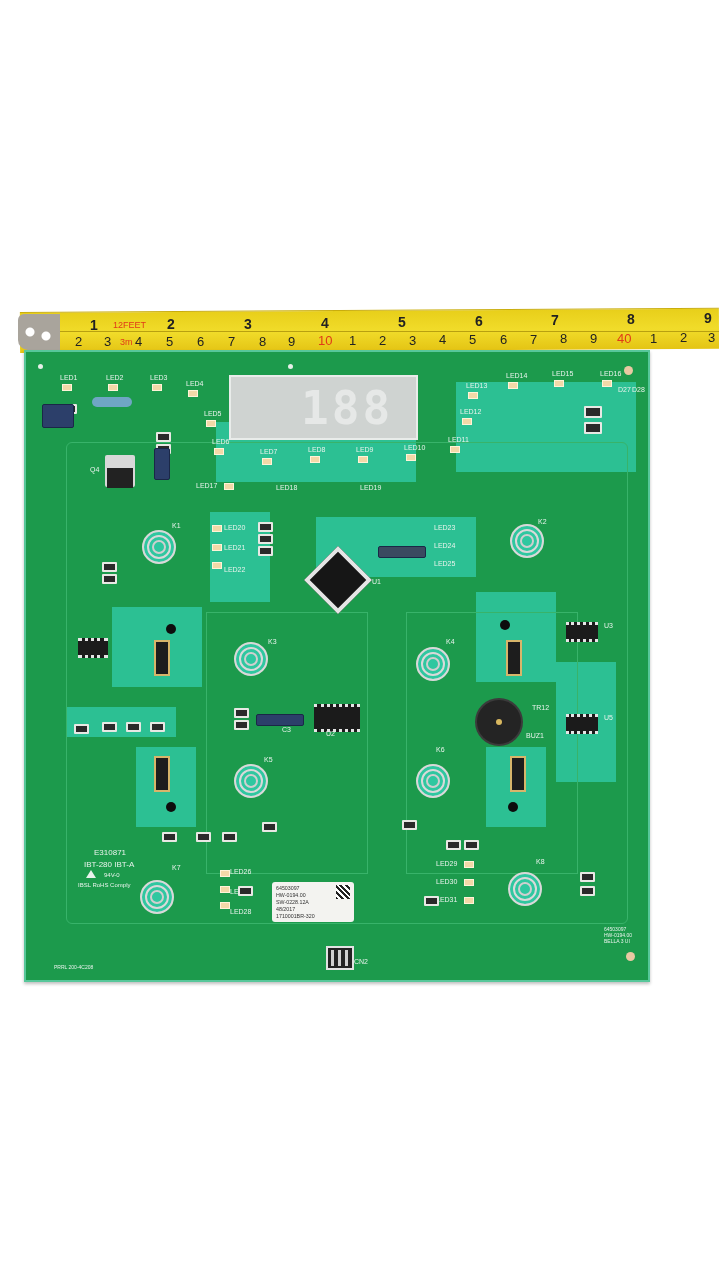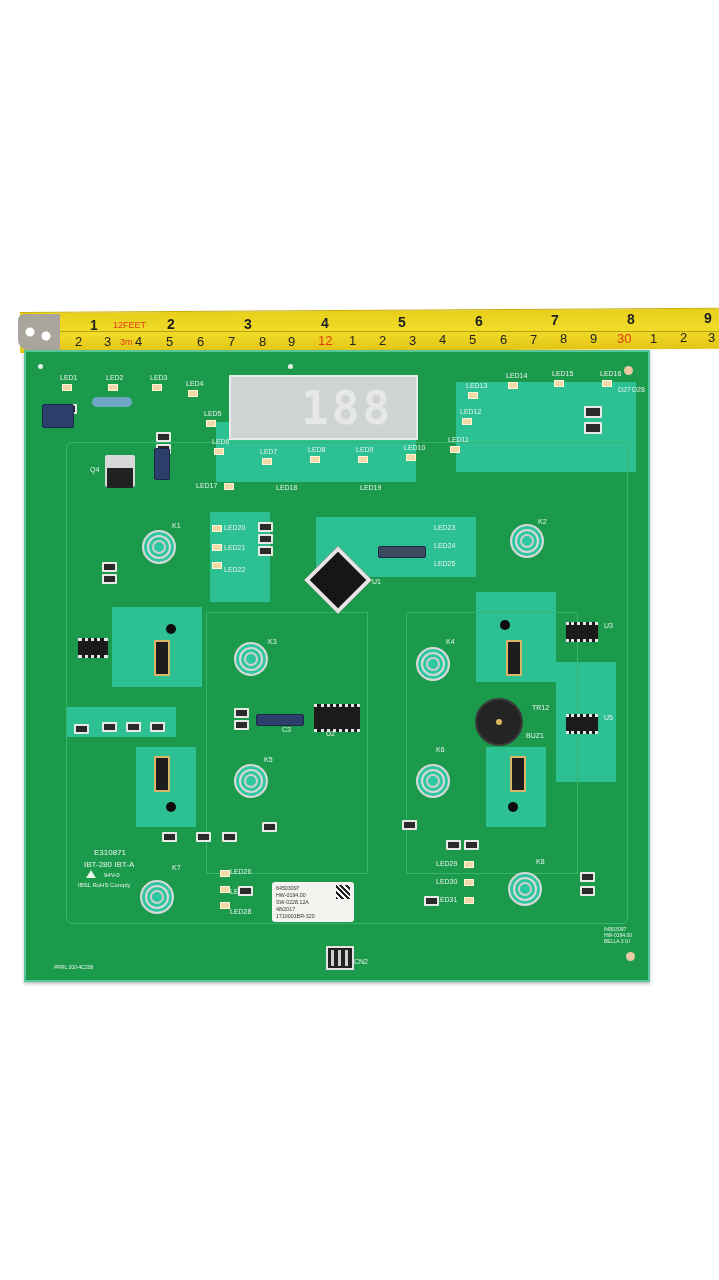"12" div.abs { text: 12 -> 10 }
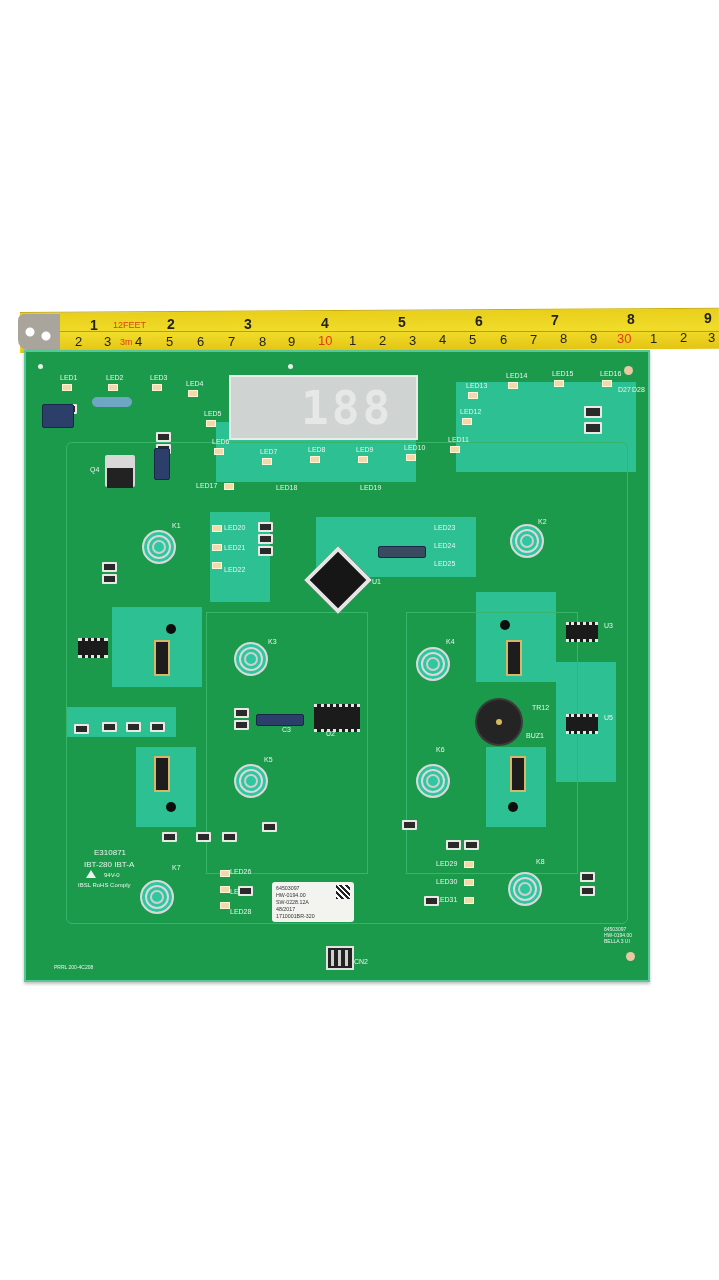"30" div.abs { text: 30 -> 40 }
